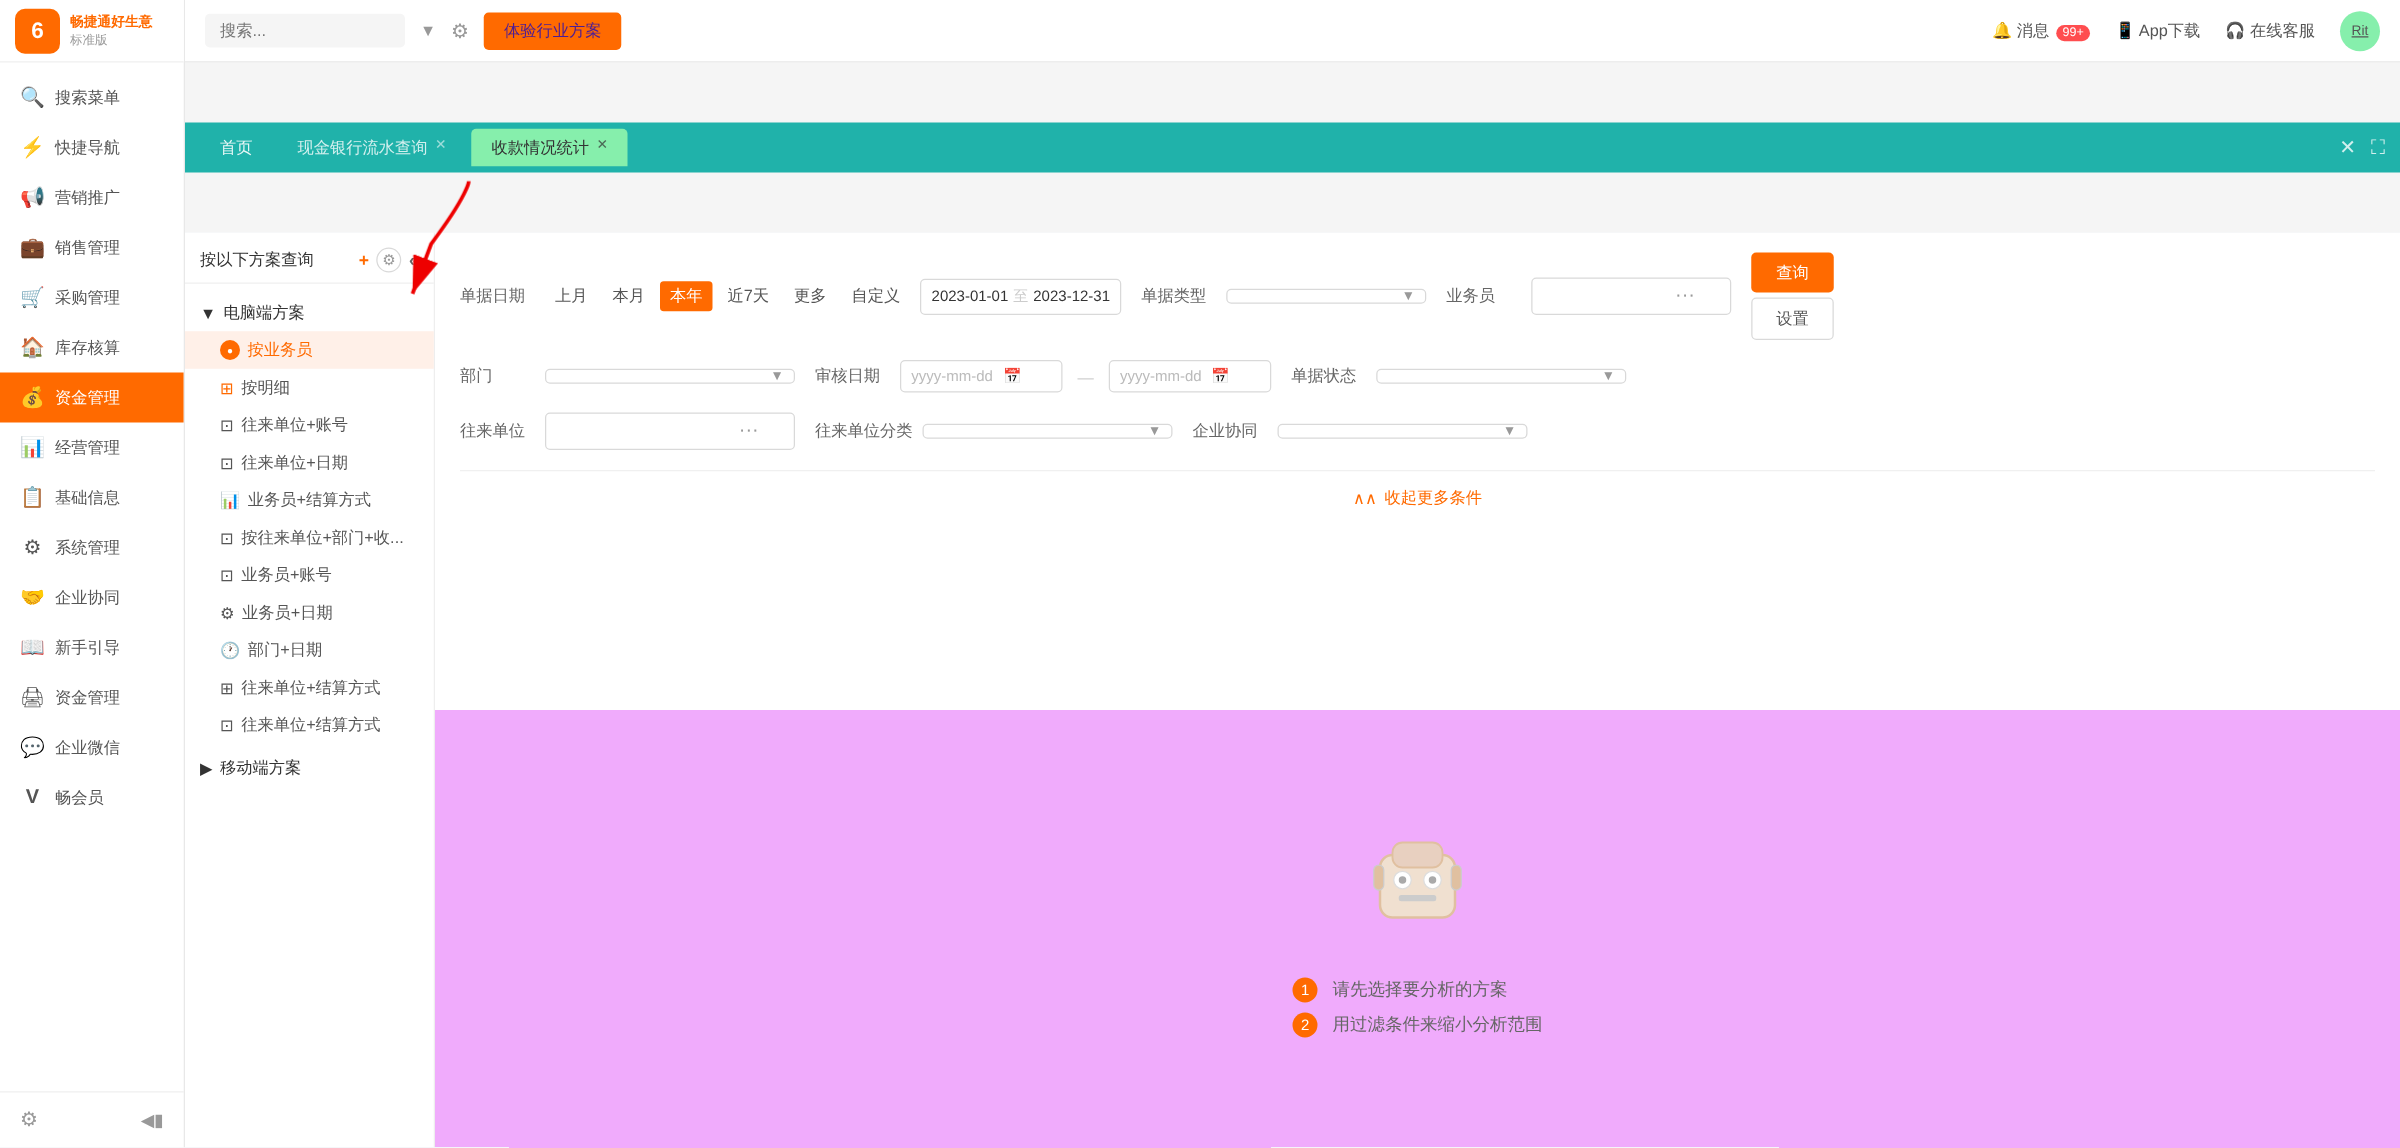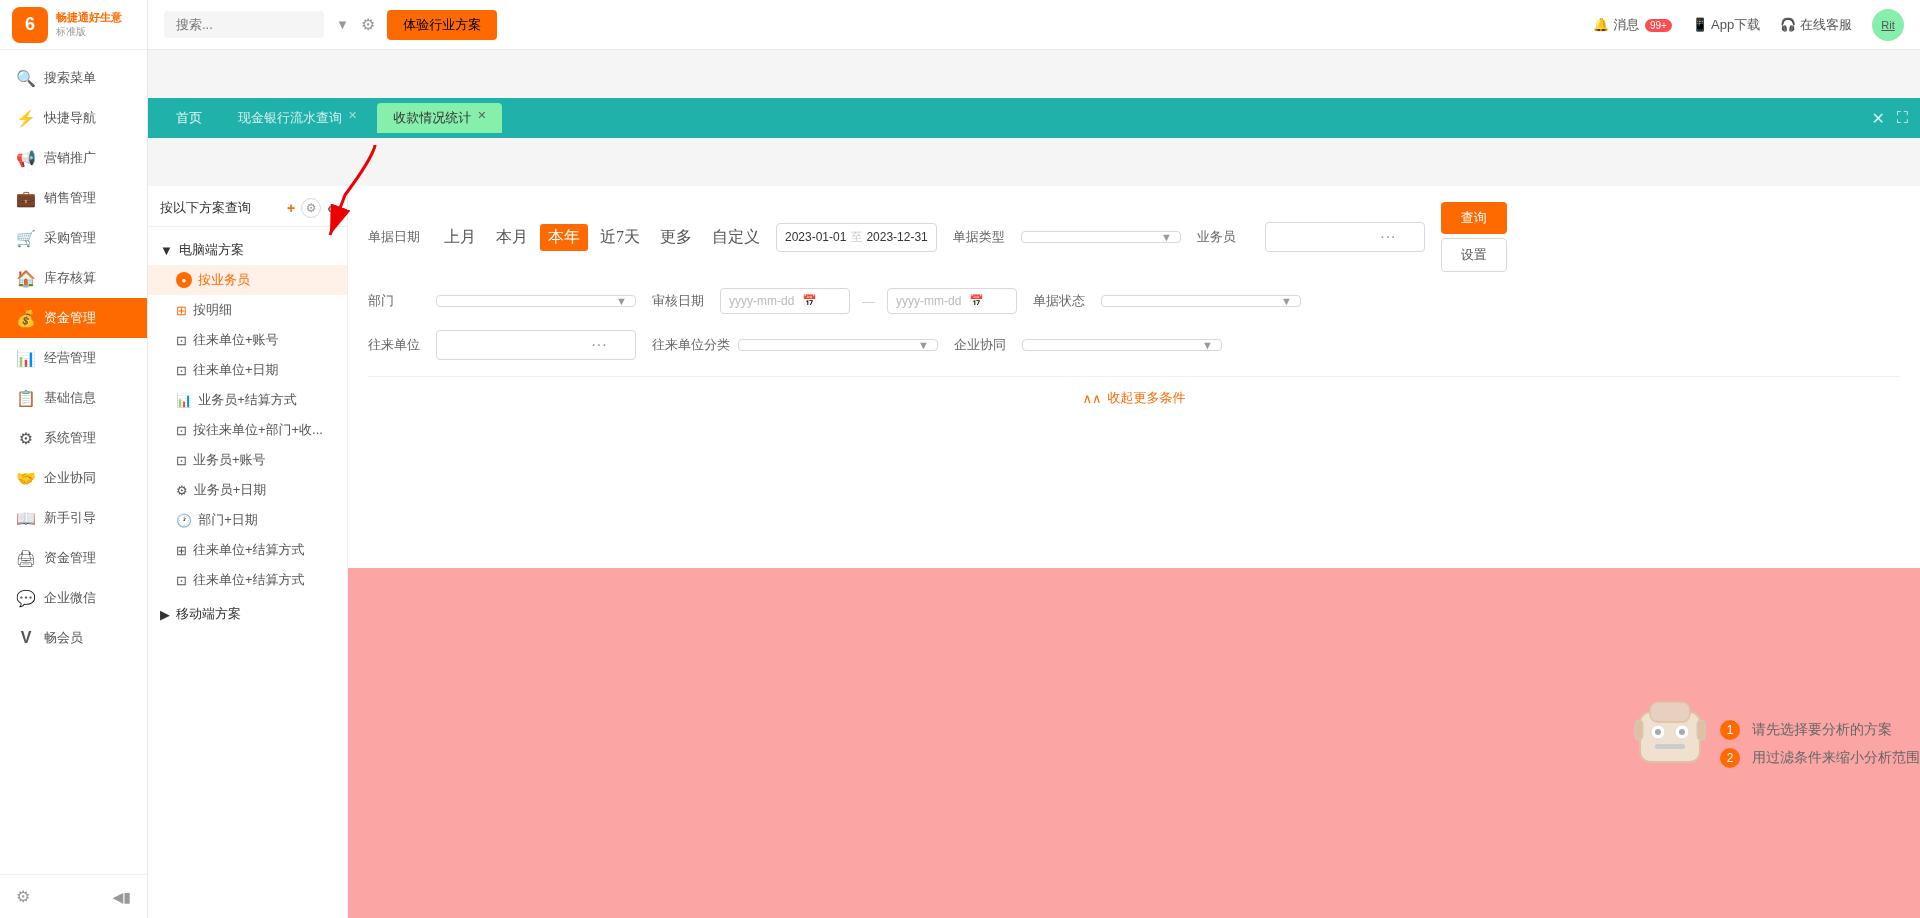"体验行业方案" .topbar-btn { color: #000000 -> #4c1d95 }
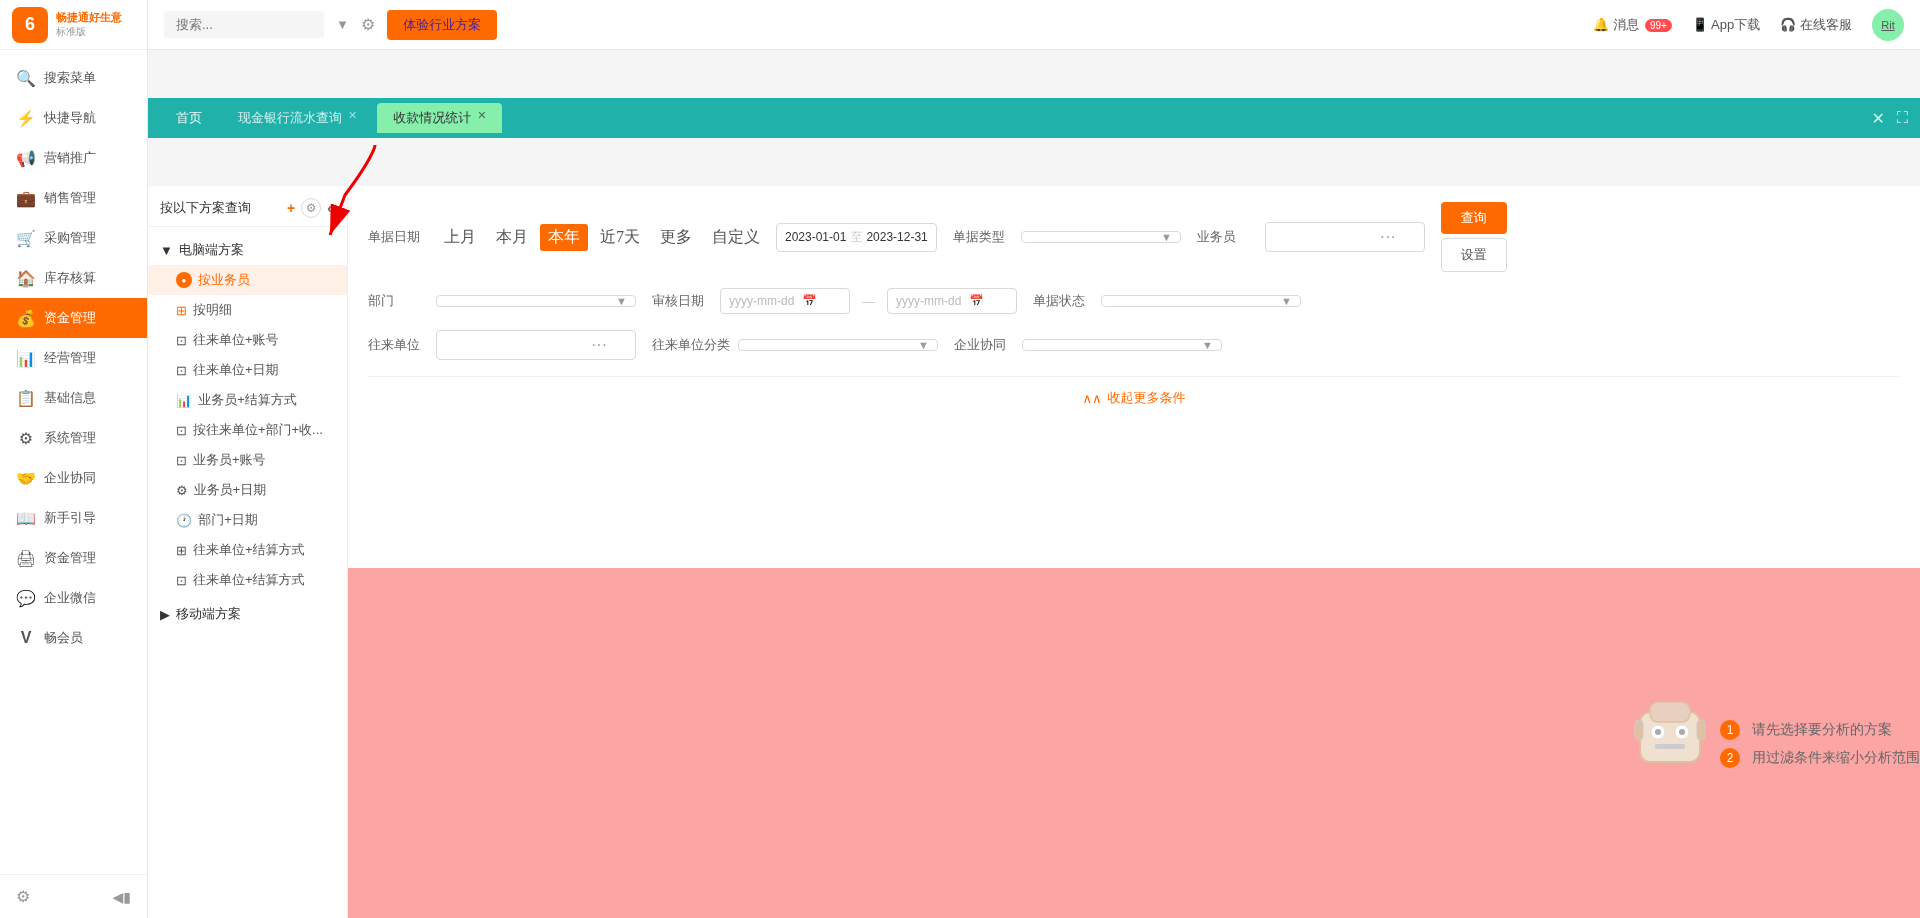"上月" .date-quickbtn { font-family: Liberation Serif, serif -> none; font-size: 16px -> 13px }
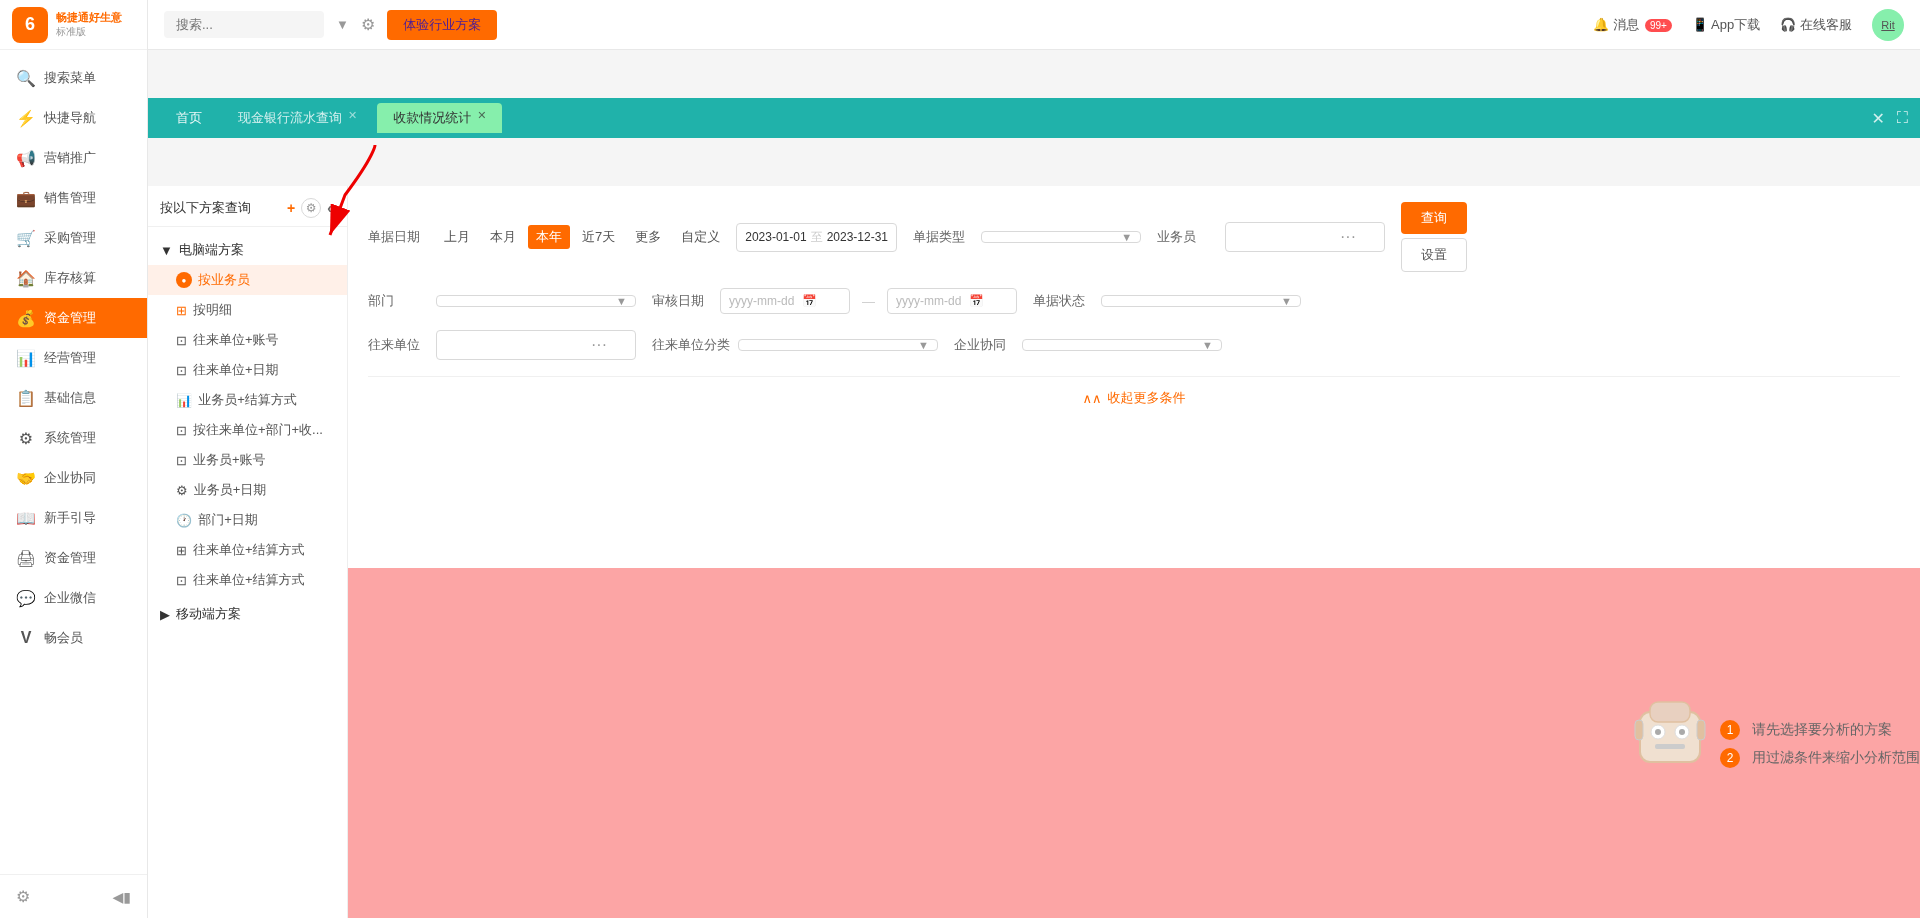"1 请先选择要分析的方案" .bottom-area { background: #fca5a5 -> #f0abfc; flex-direction: row -> column; justify-content: flex-end -> center }
